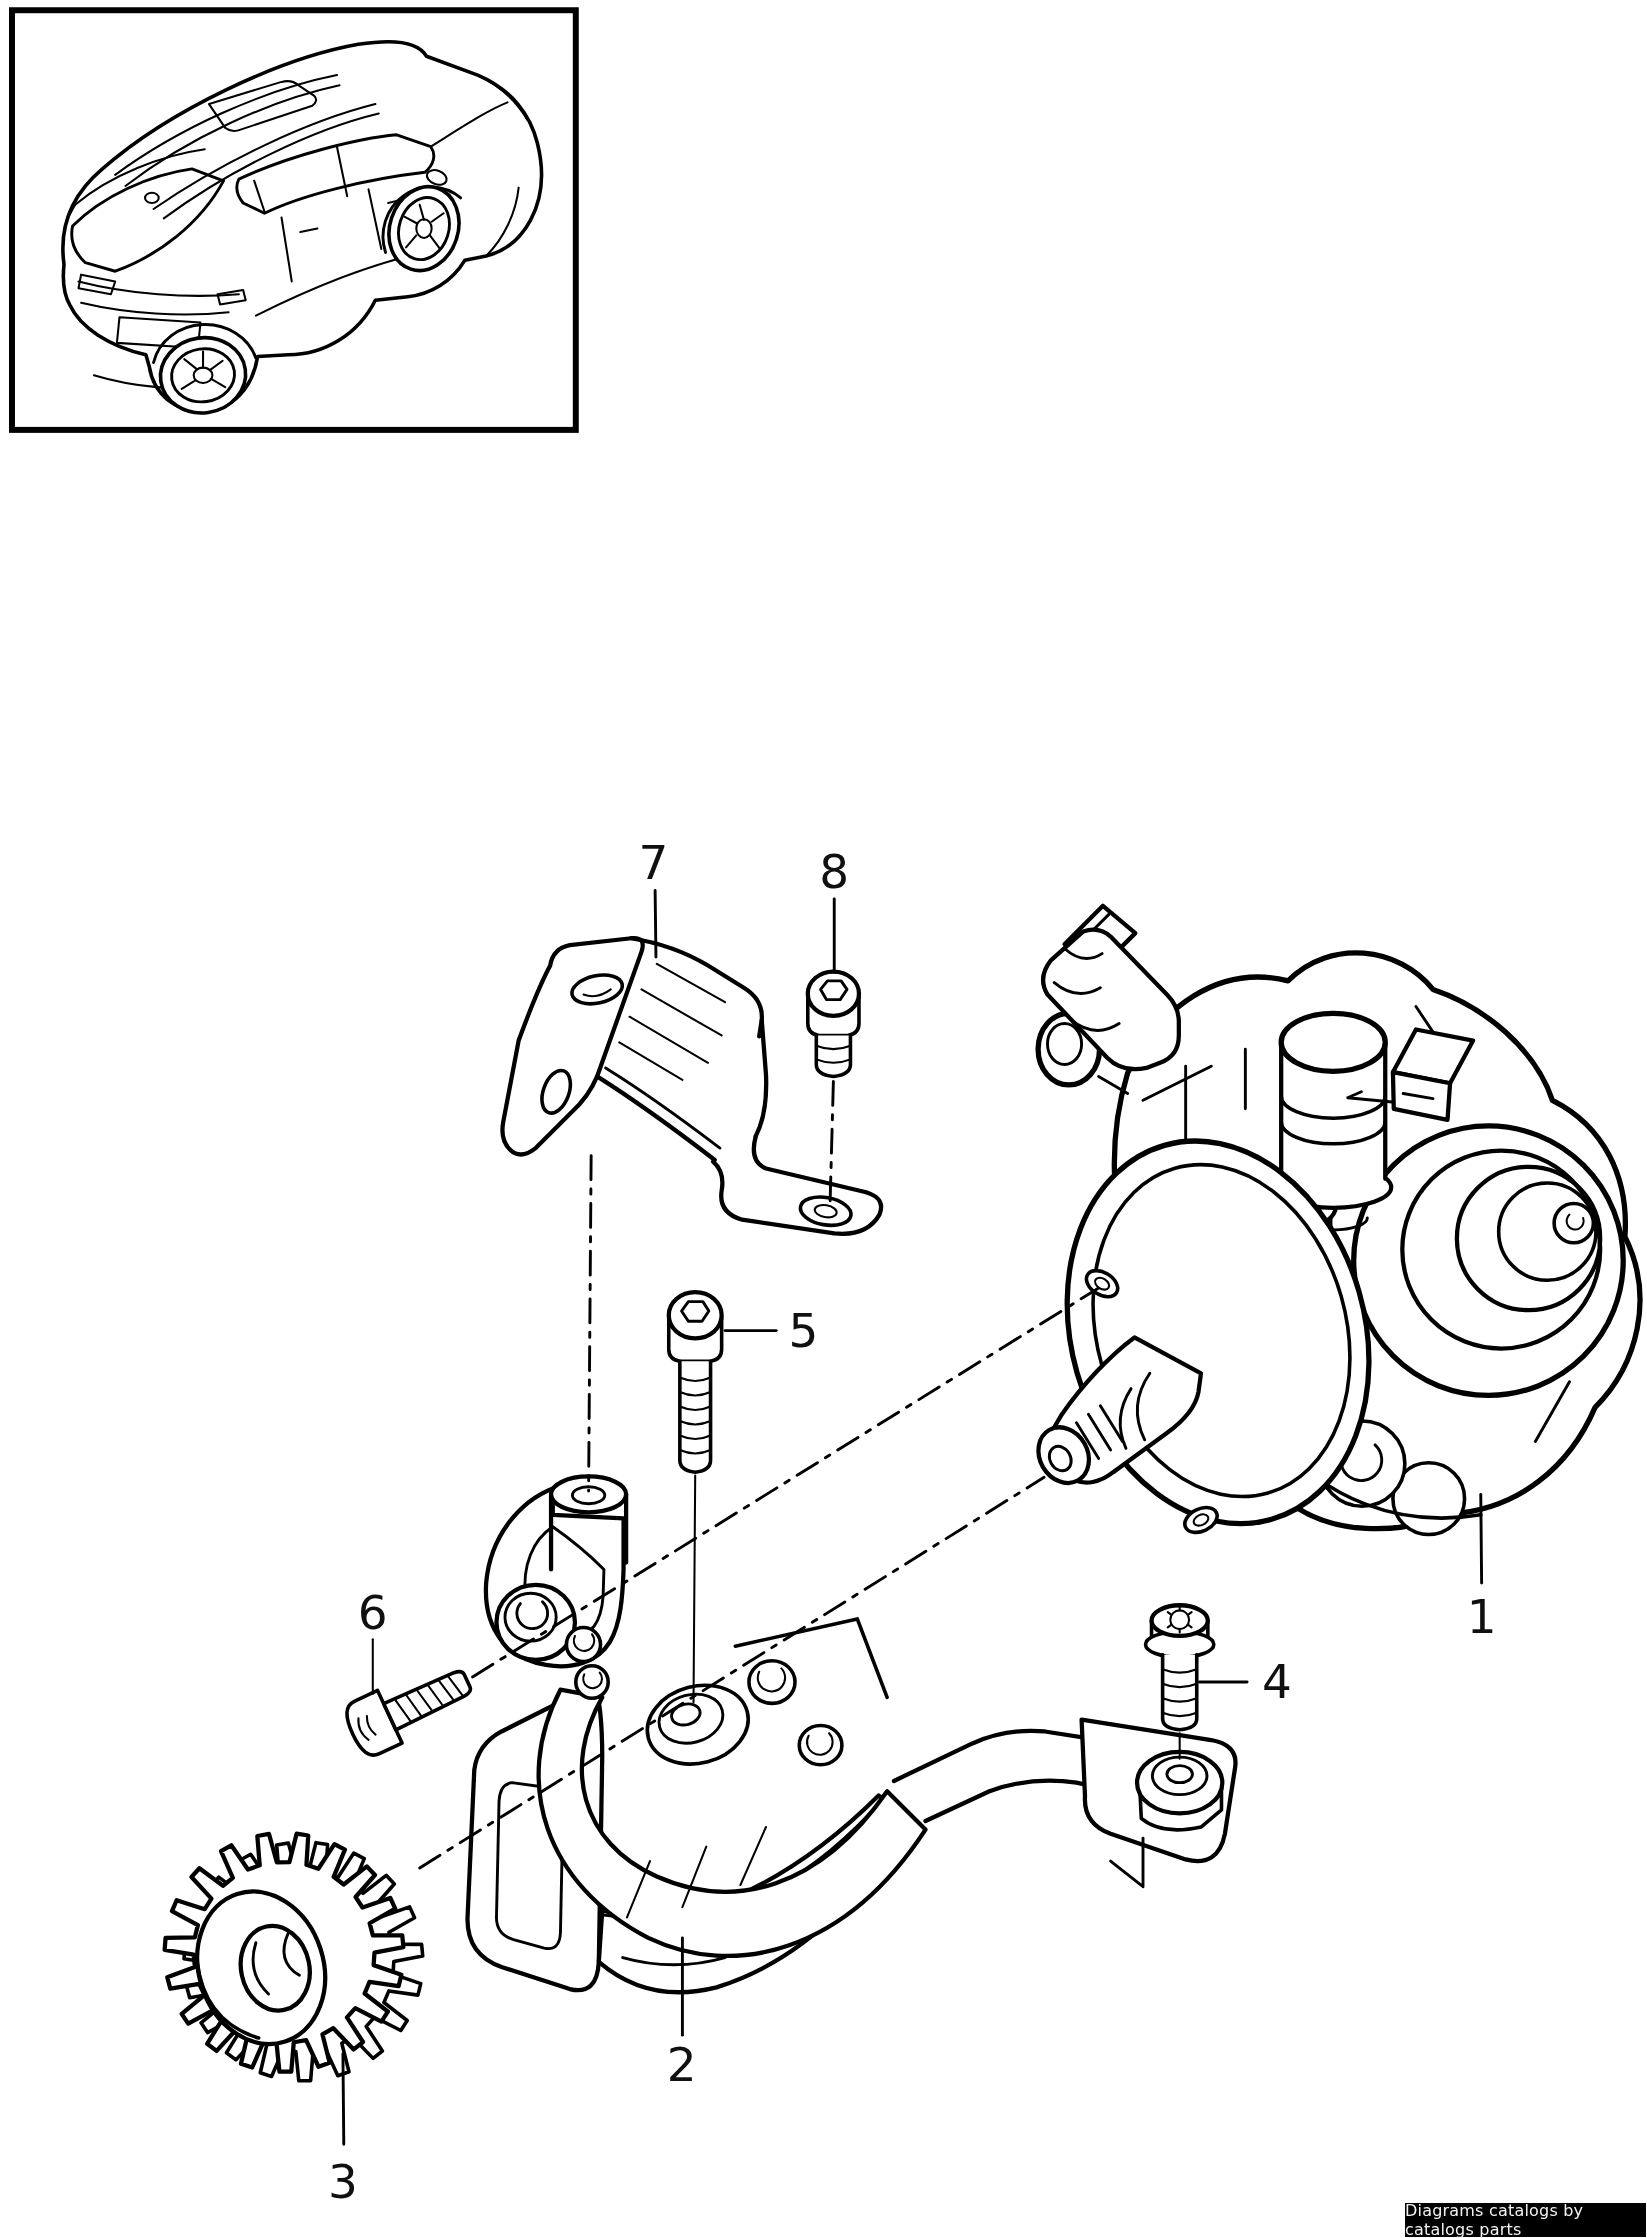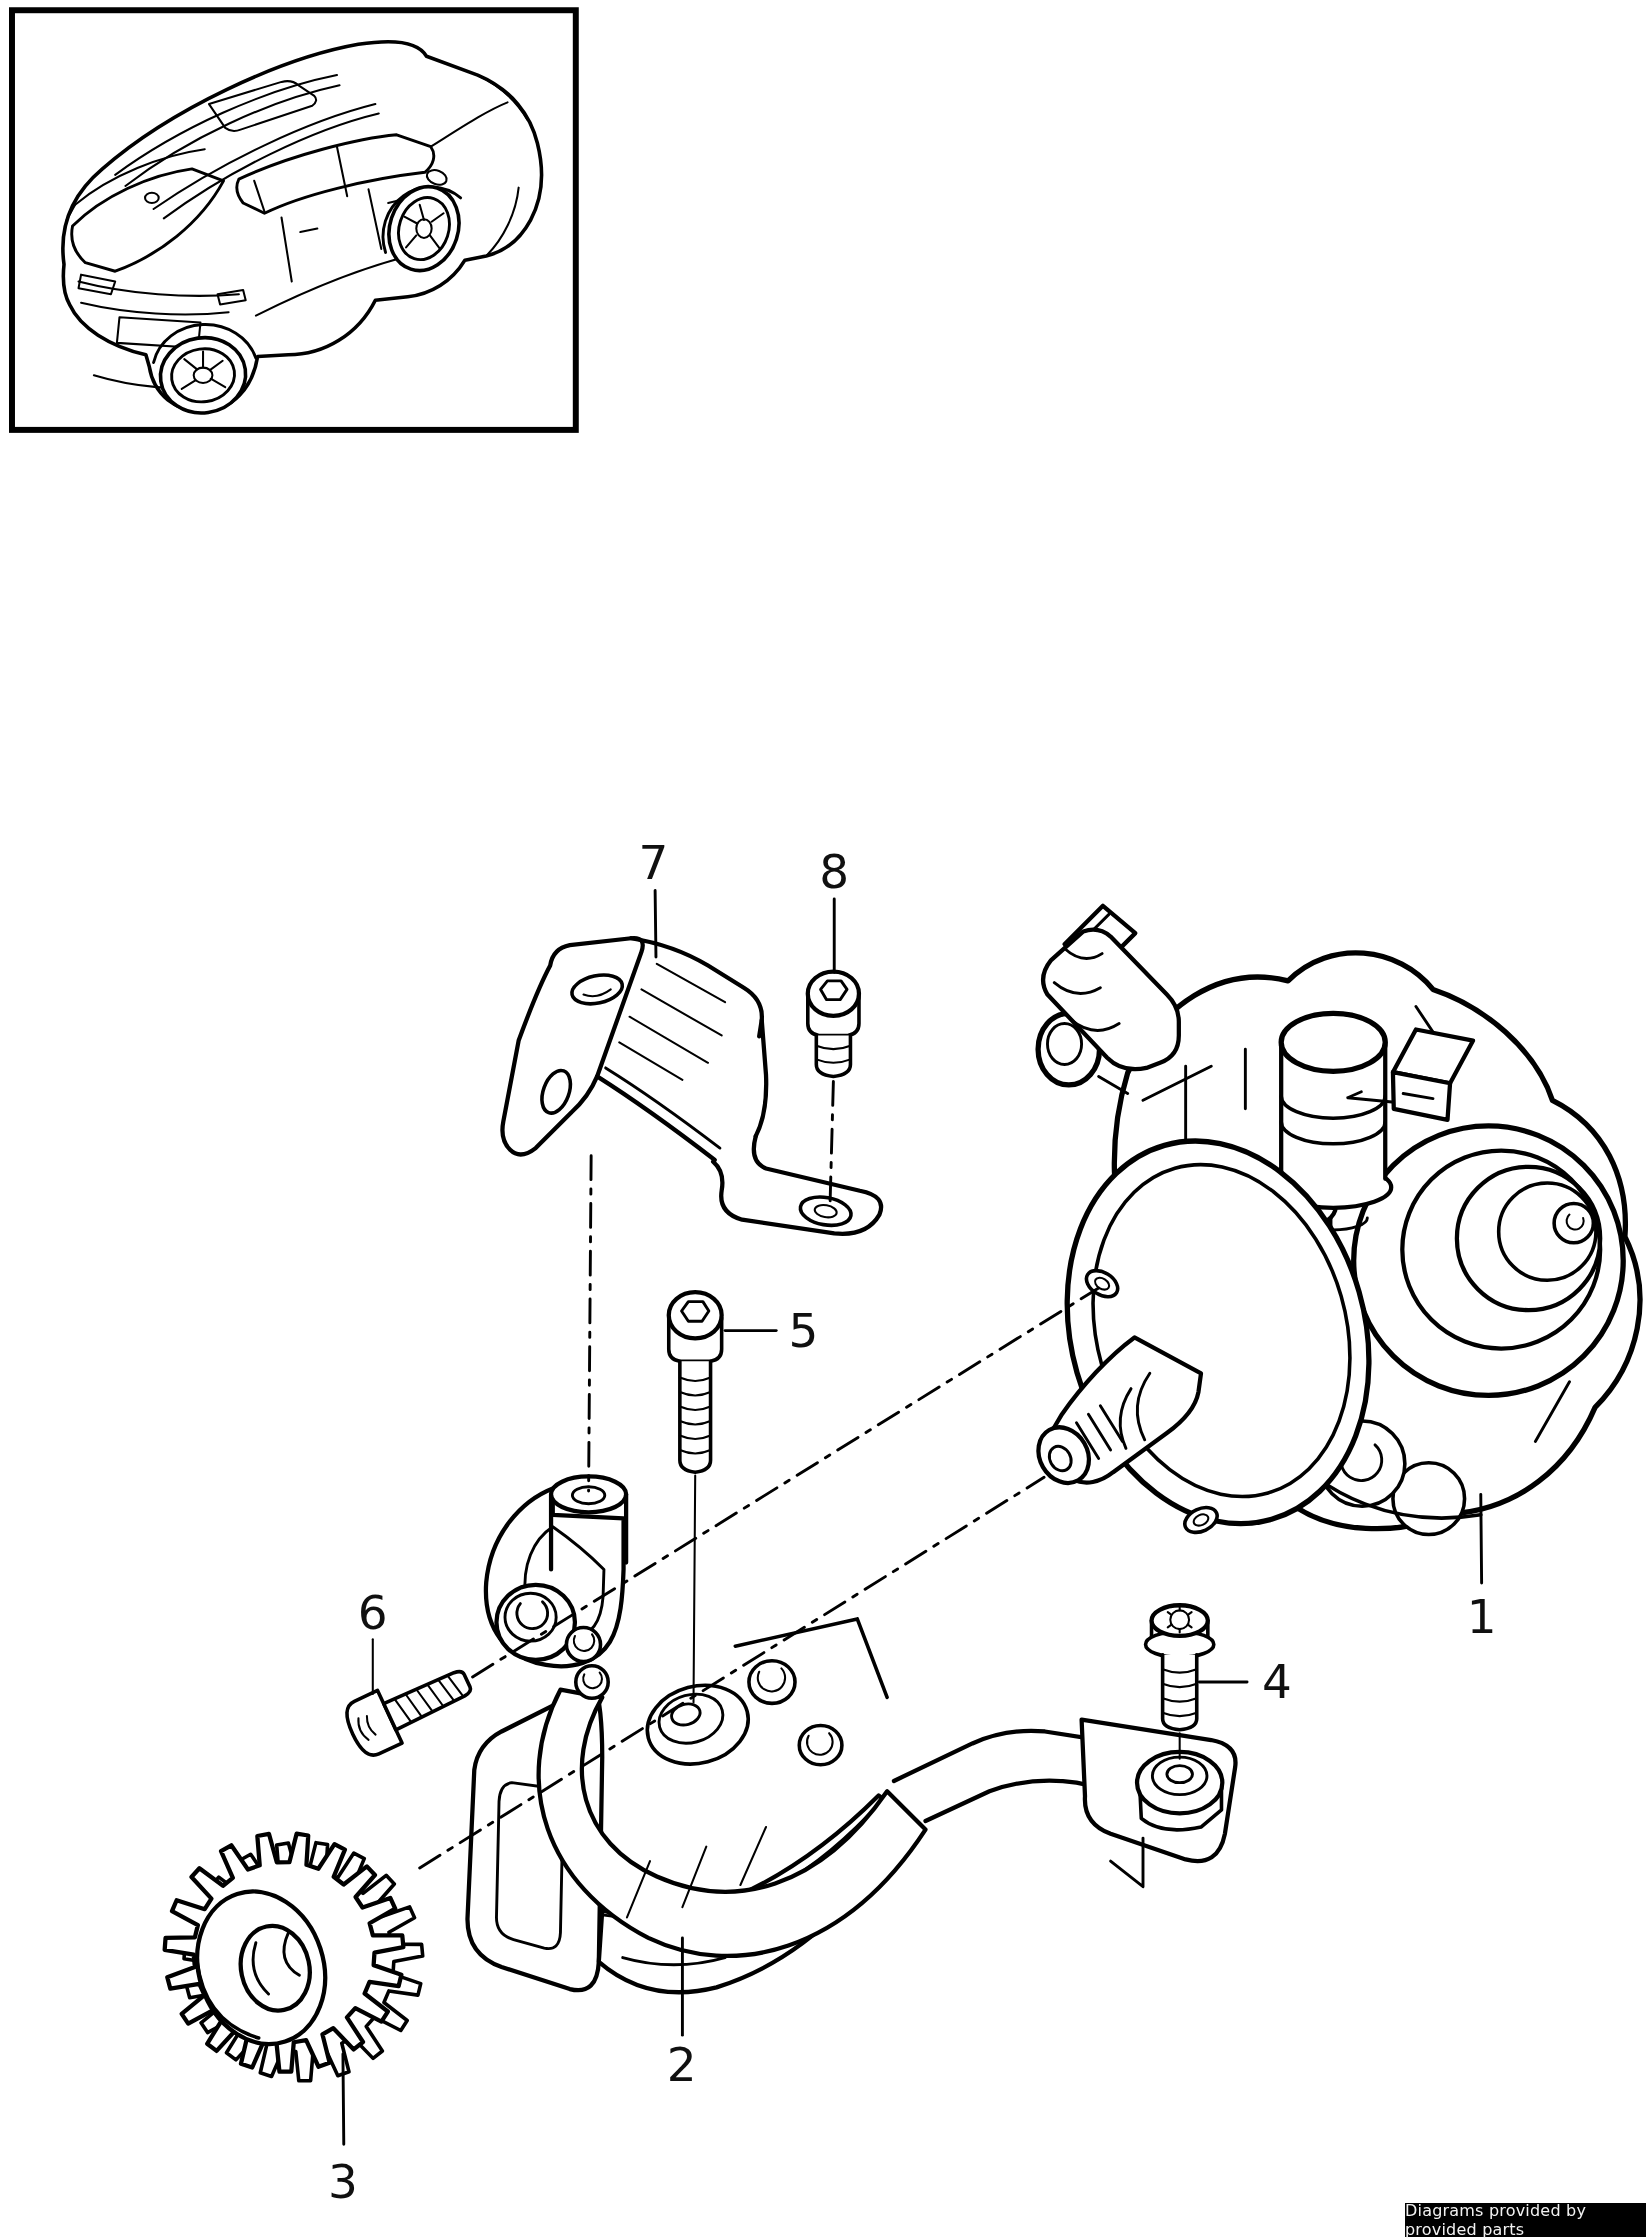"Diagrams provided by provided parts" span { text: provided by provided -> catalogs by catalogs }
